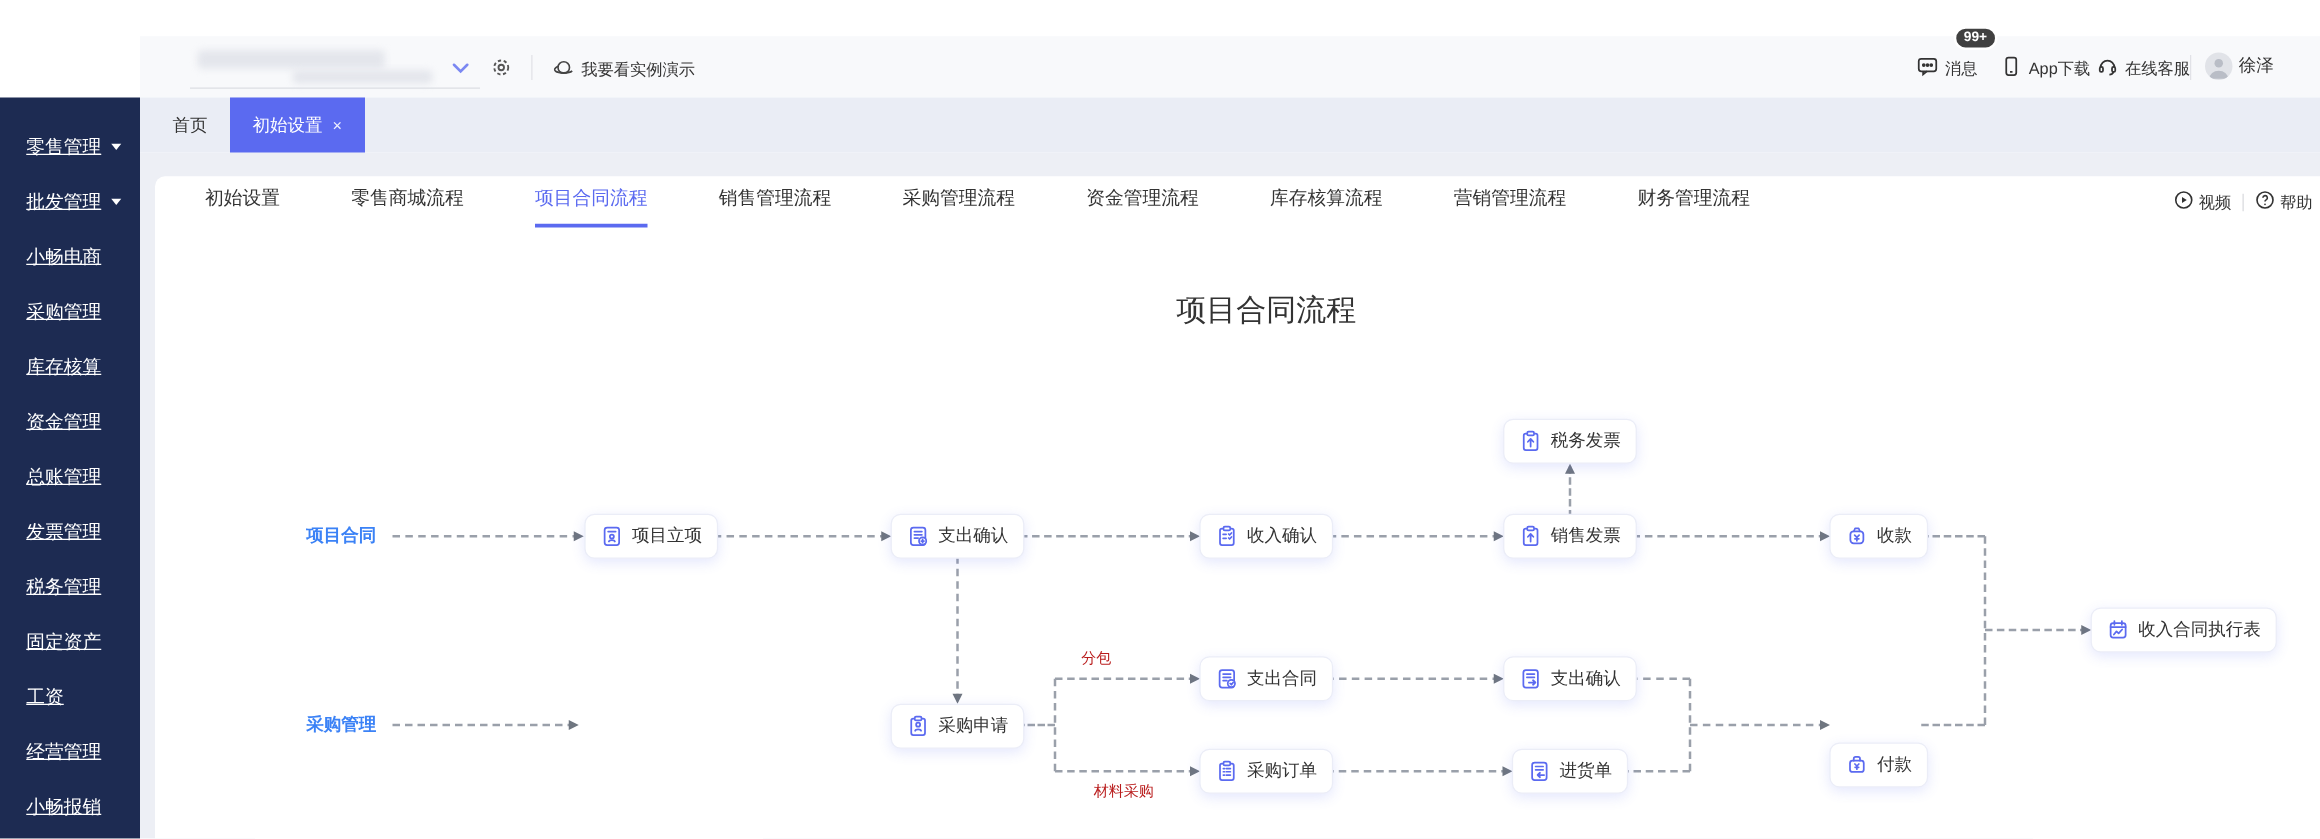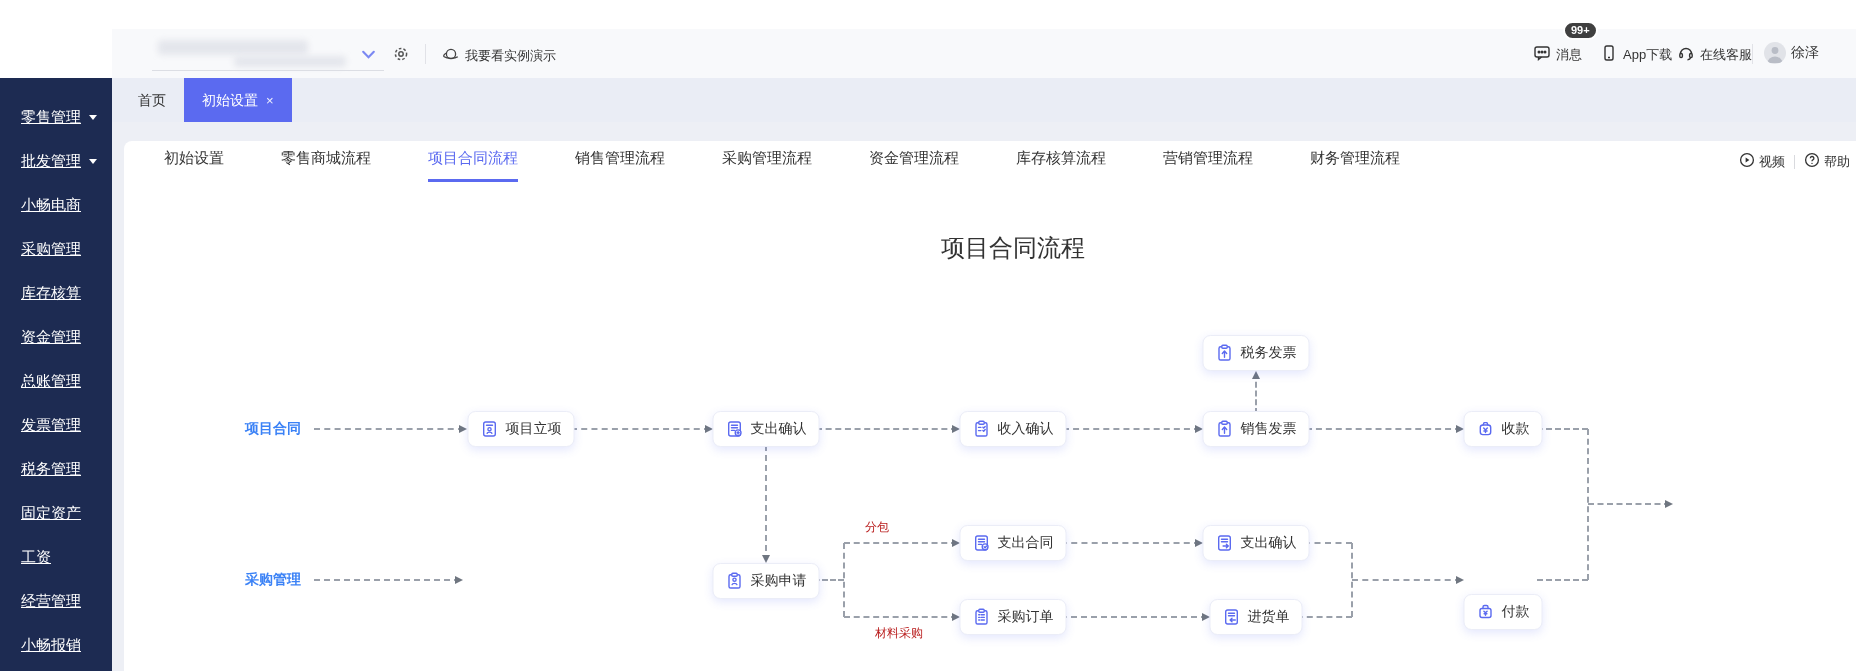"收入合同执行表" div.node { html: none -> <div> <span> <svg> <rect></rect> <path></path> <path></path> </svg> </span> <span>收入合同执行表</span> </div> }
